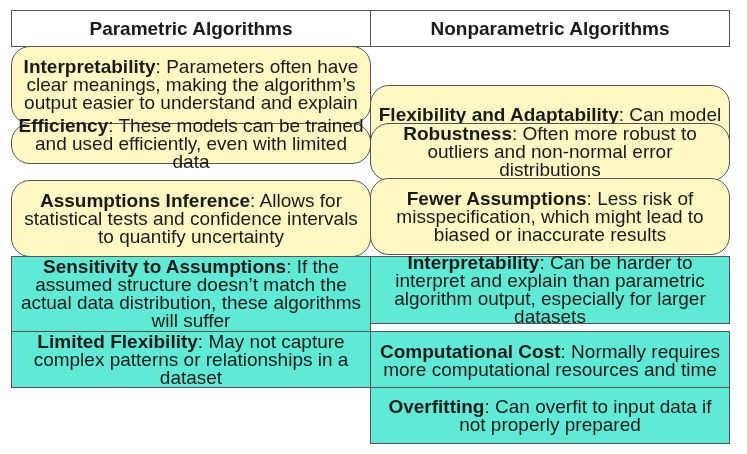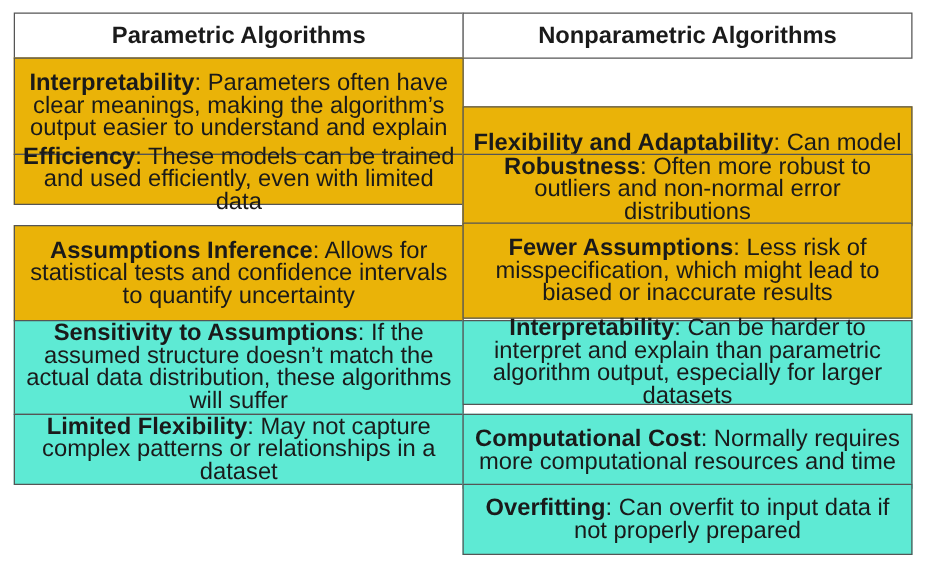"Interpretability: Parameters often have" .cell.pro { background: #eab308 -> #fef9c3; border-radius: none -> 19px }
